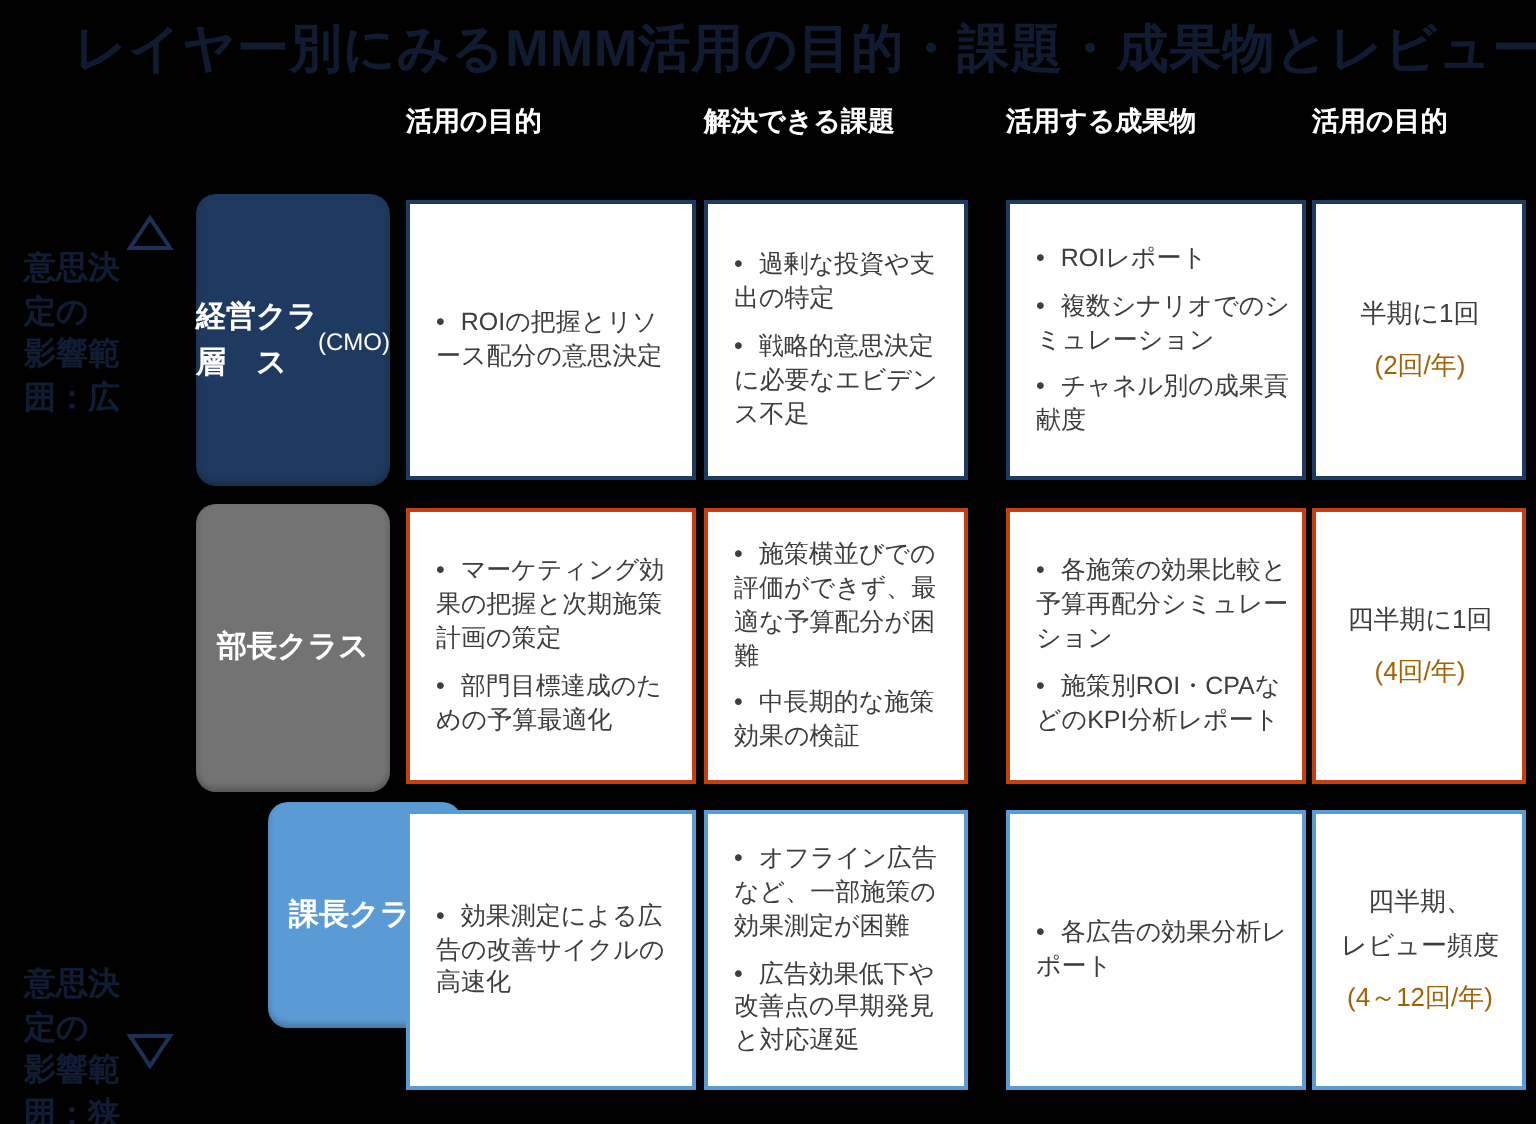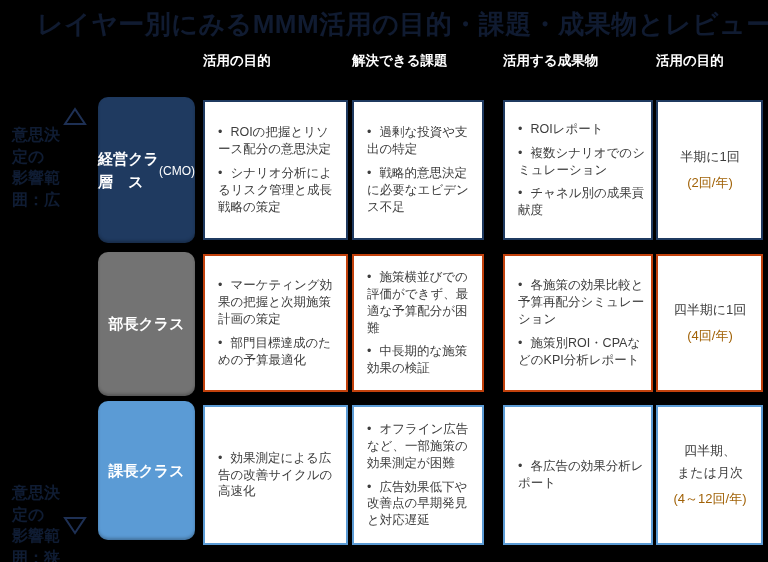"シナリオ分析によるリスク管理と成長戦略の策定" div.bullet { html: <div>シナリオ分析によるリスク管理と成長戦略の策定</div> -> none }
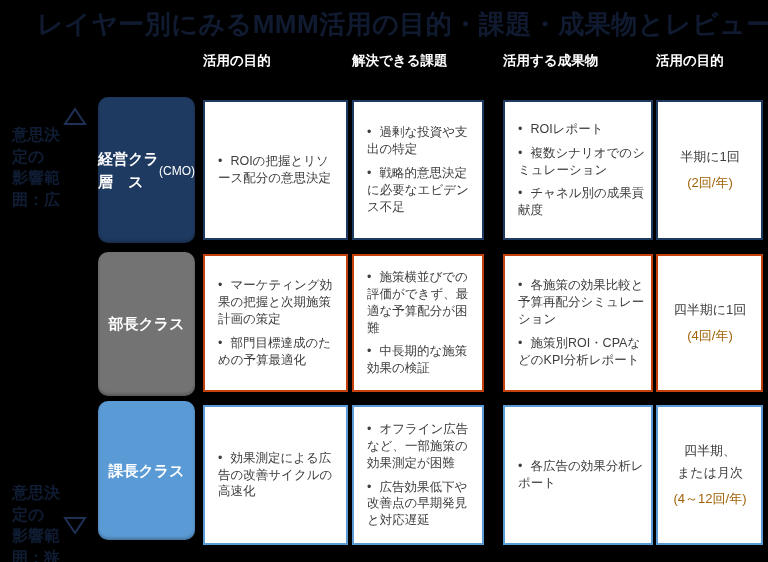"課長" .rl3 { height: 139px -> 113px; margin-left: none -> 36px }
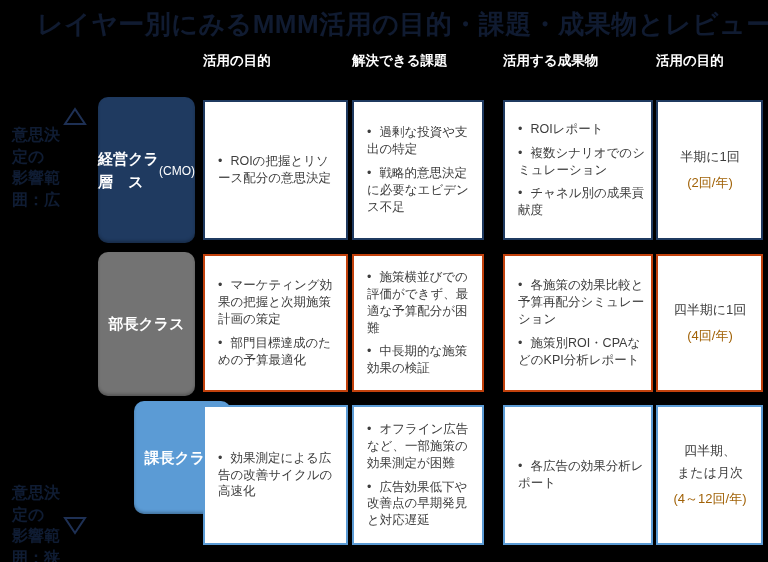"または月次" div.main { text: または月次 -> レビュー頻度 }
